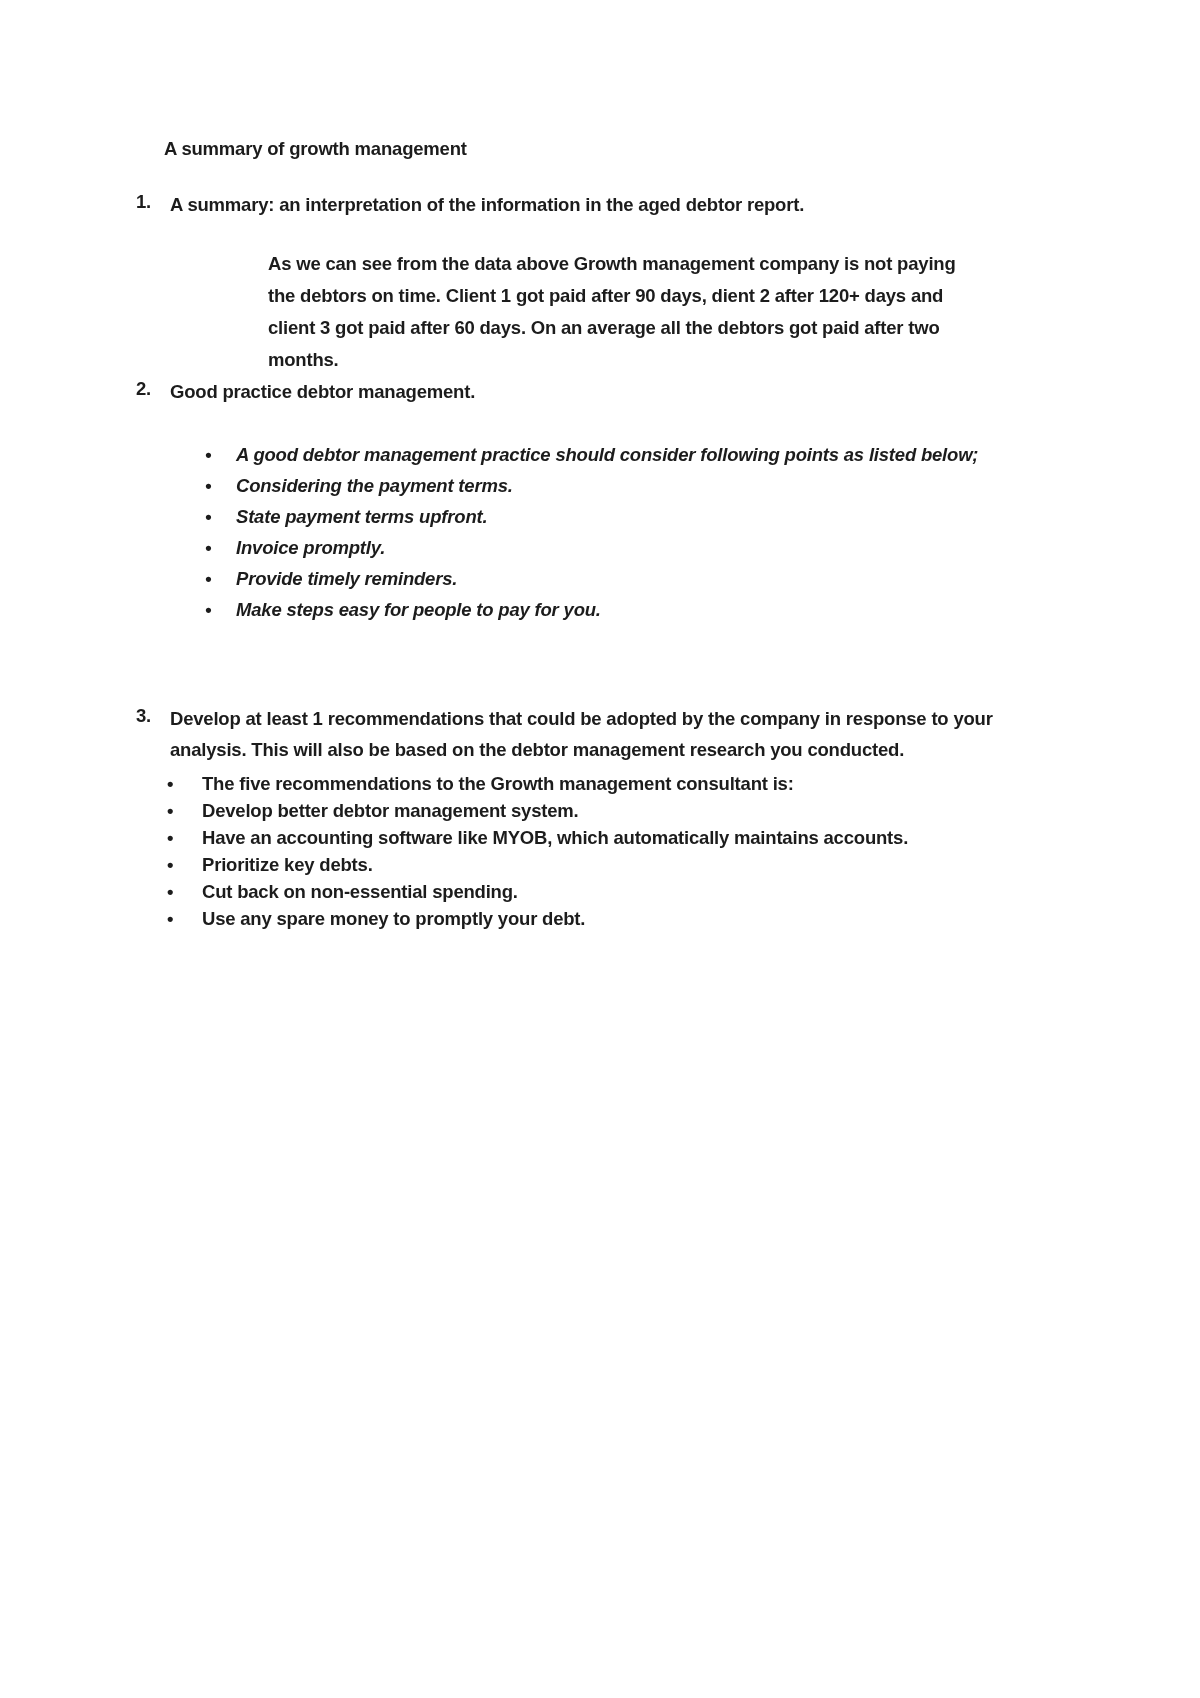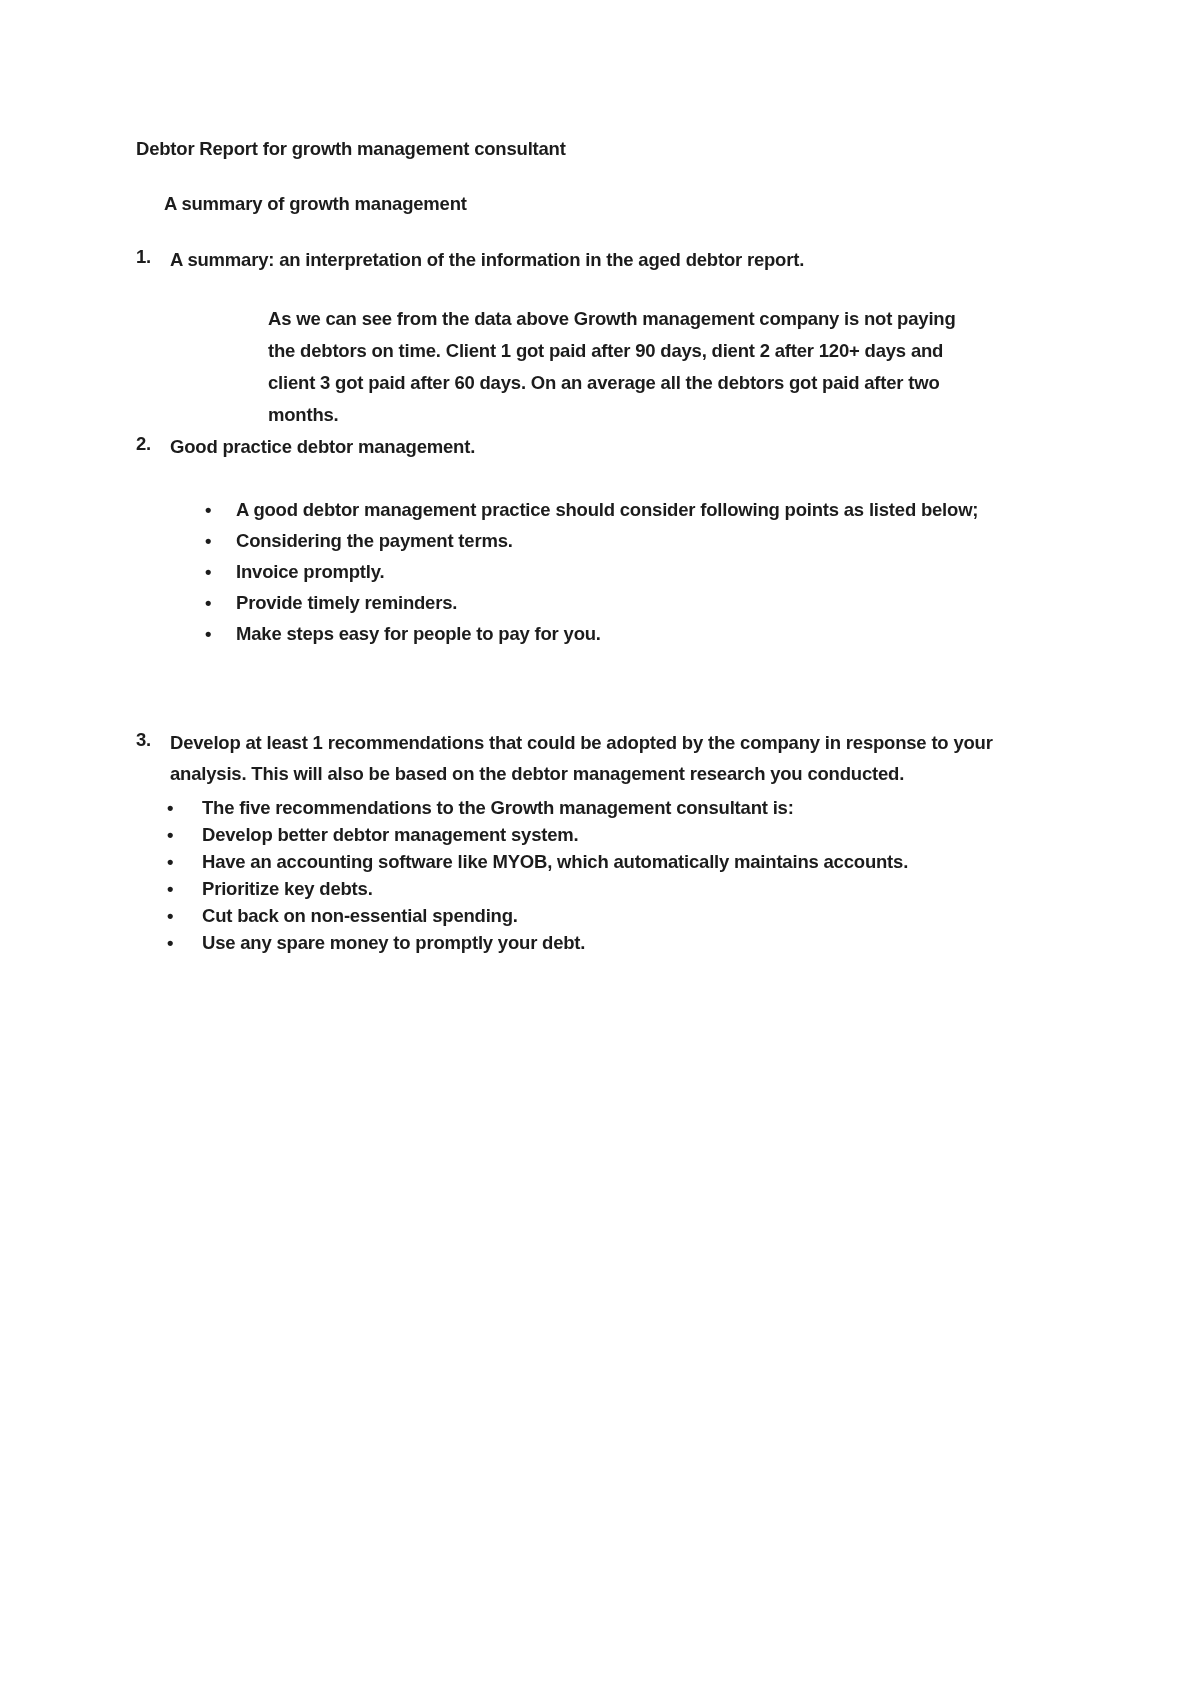"Debtor Report for growth management" h1.title { html: <h1>Debtor Report for growth management consultant</h1> -> none }
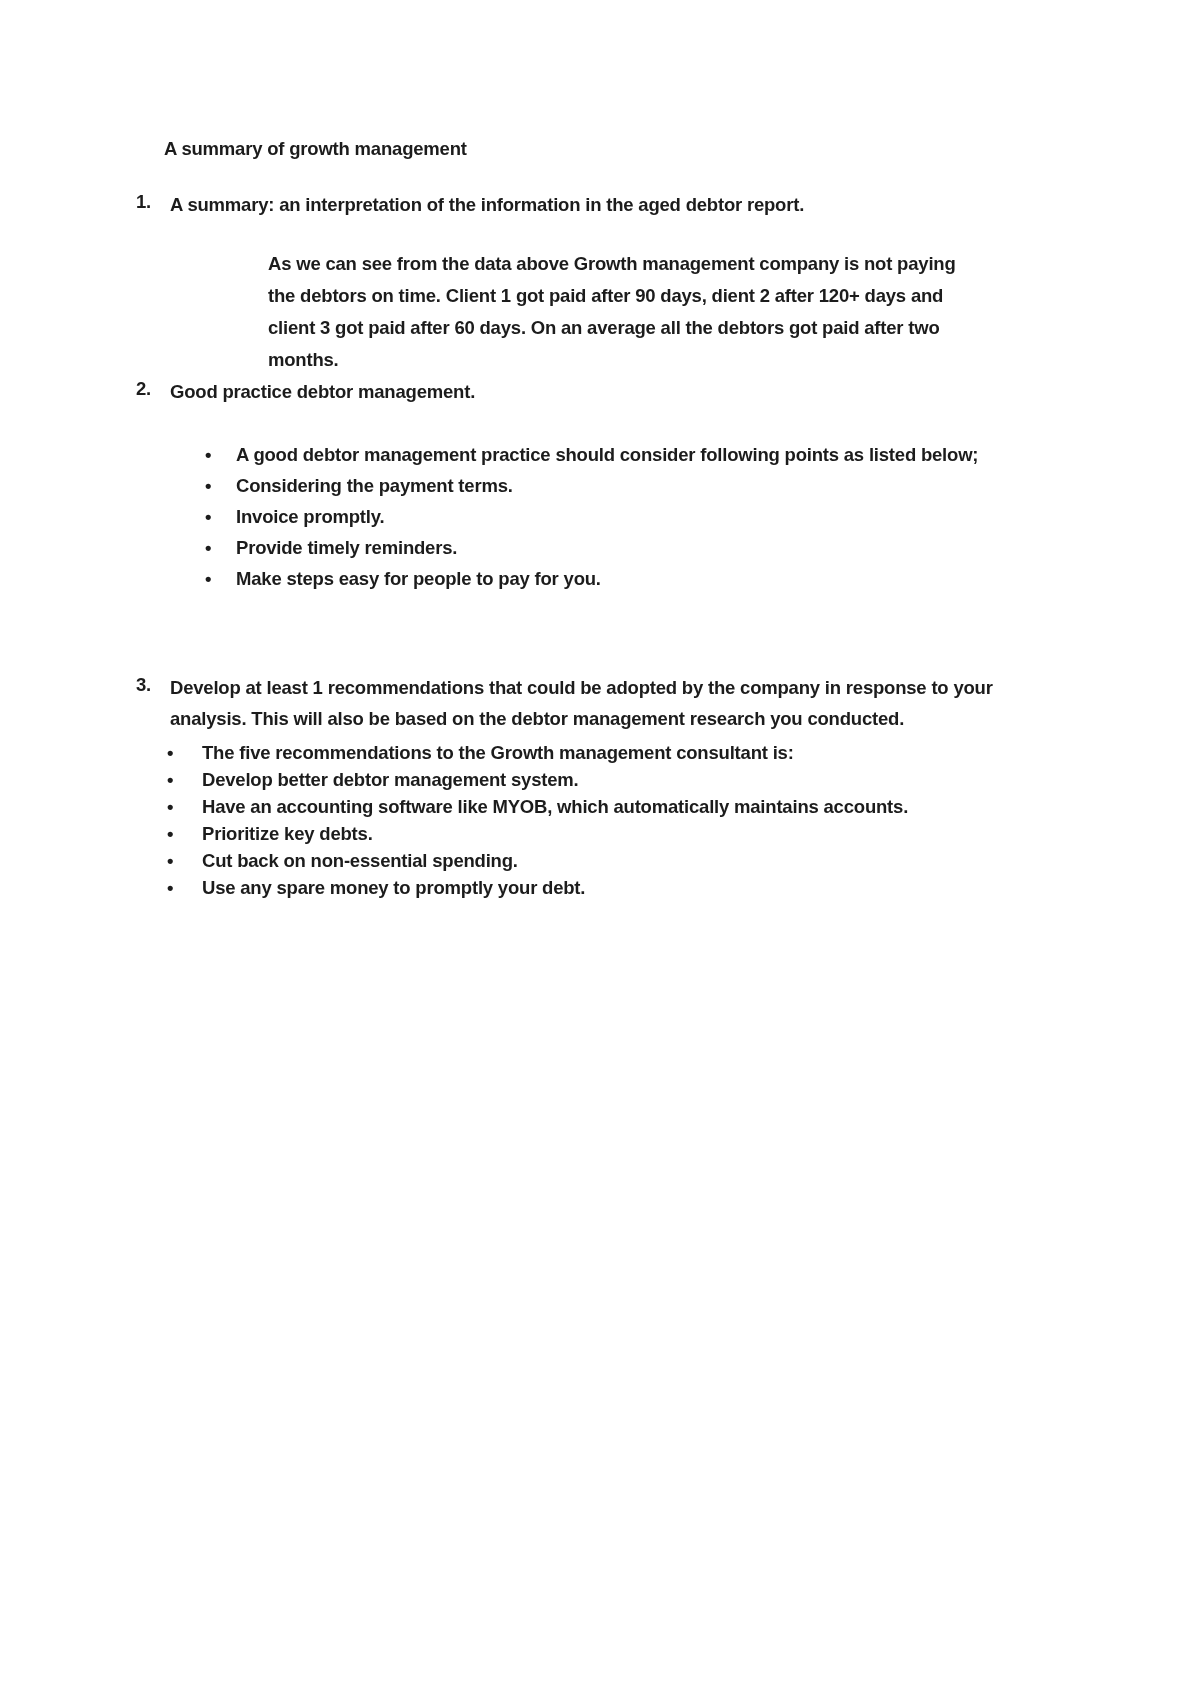"A good debtor management practice" .list1 li { font-style: none -> italic }
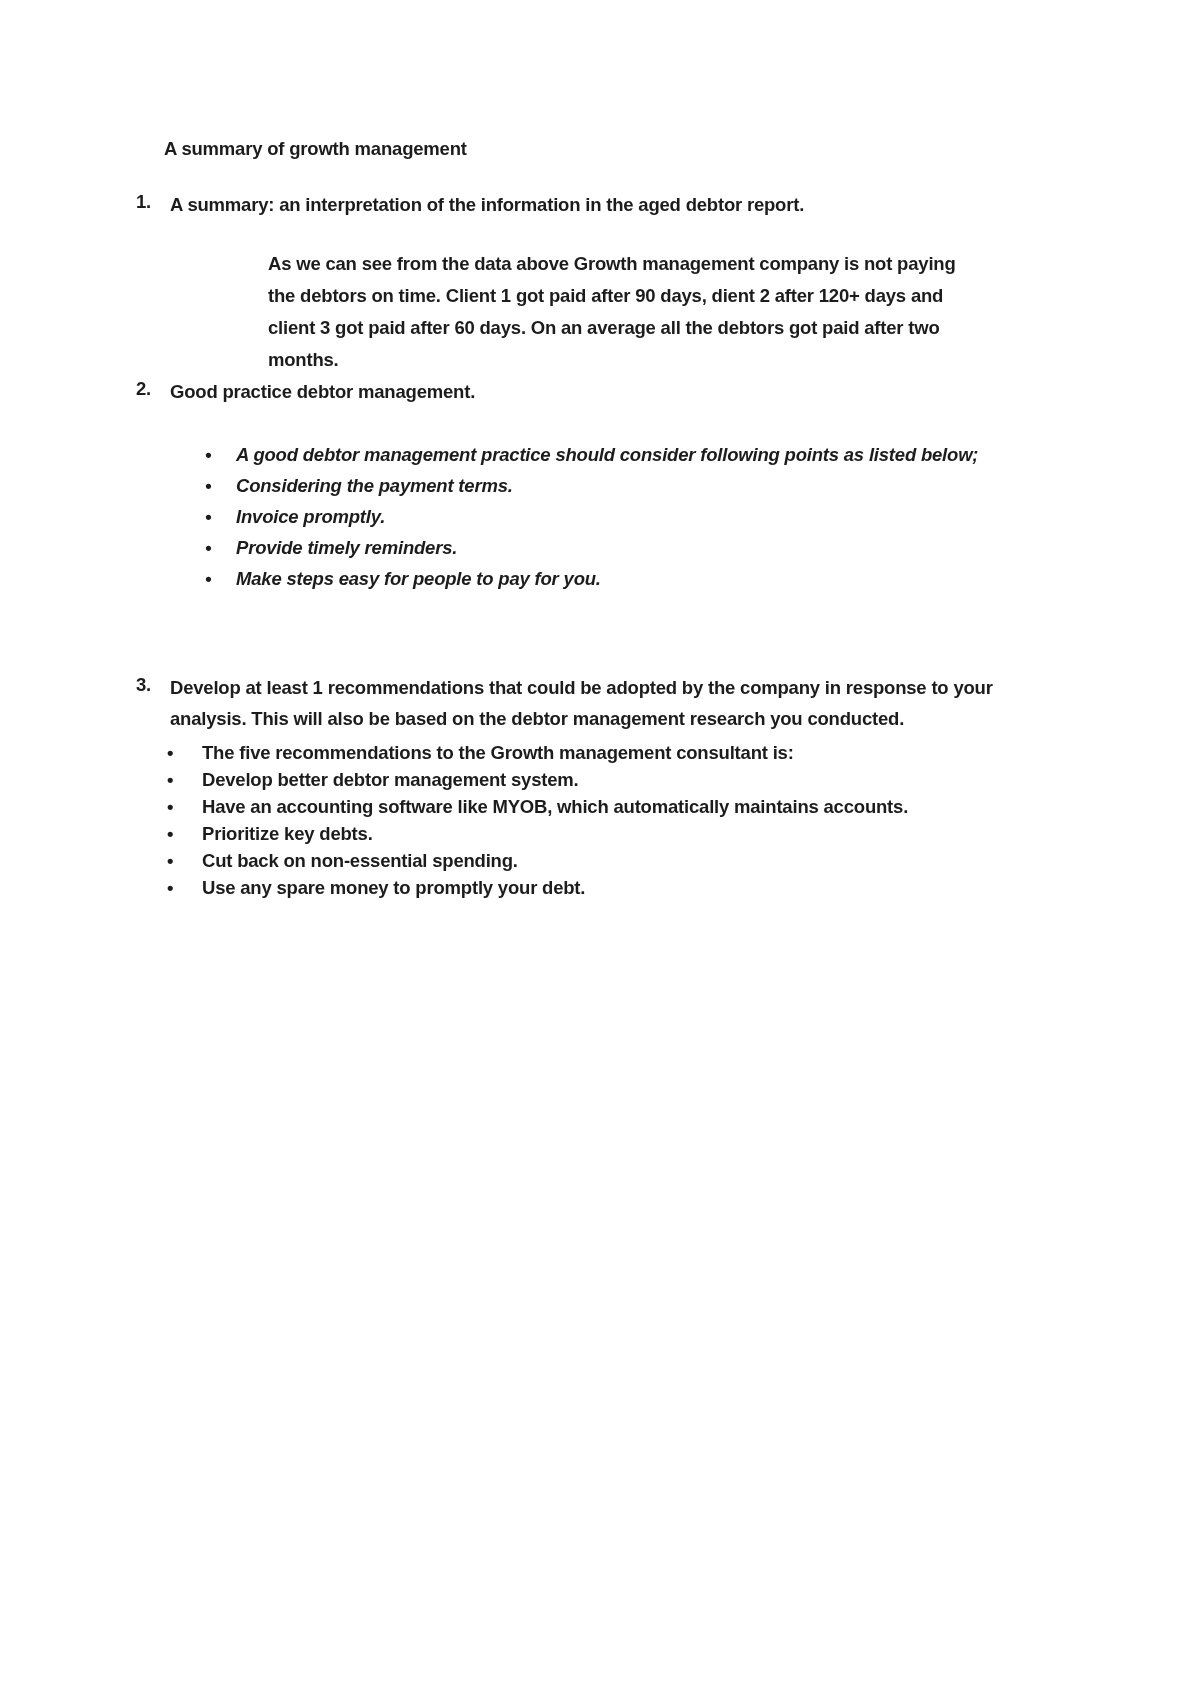"State payment terms upfront." li { html: none -> <li> <span>State payment terms upfront.</span> </li> }
